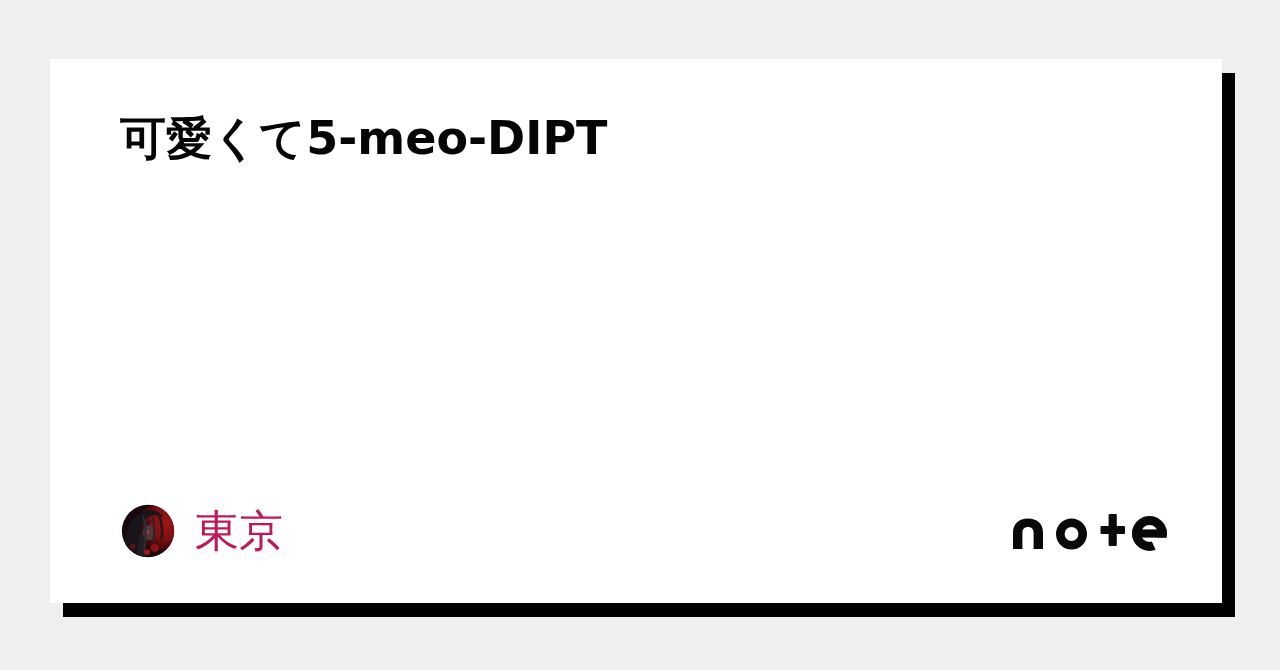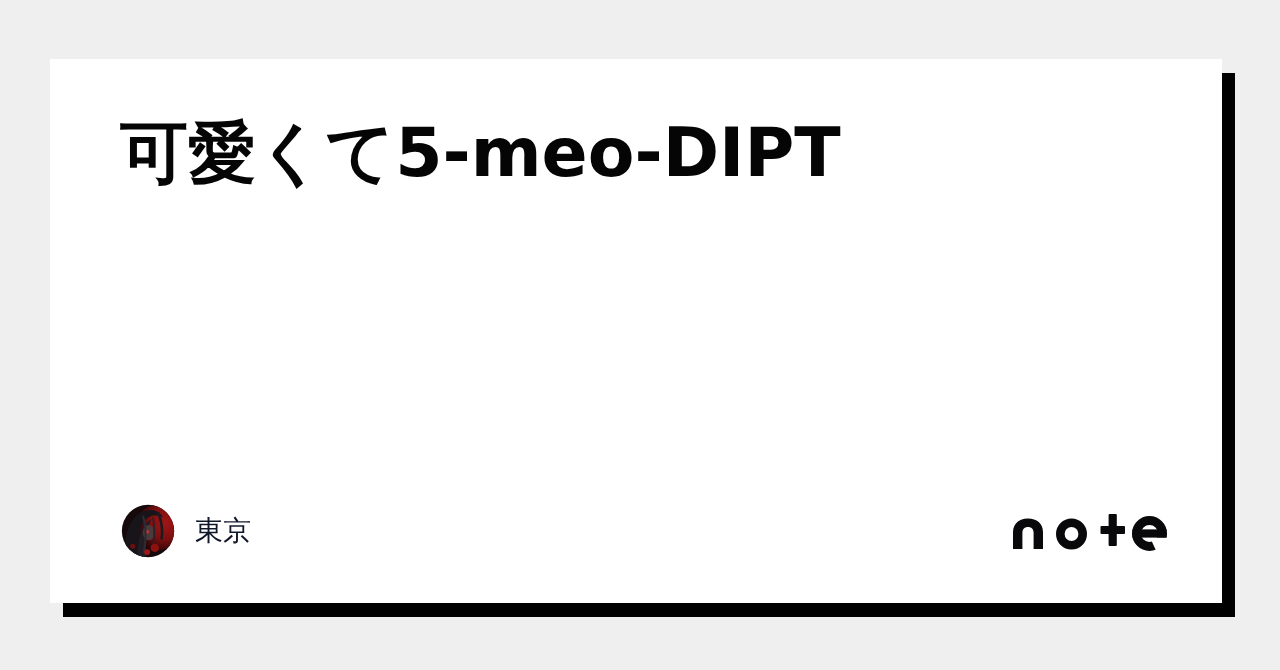"可愛くて5-meo-DIPT" .title { font-size: 68px -> 46px }
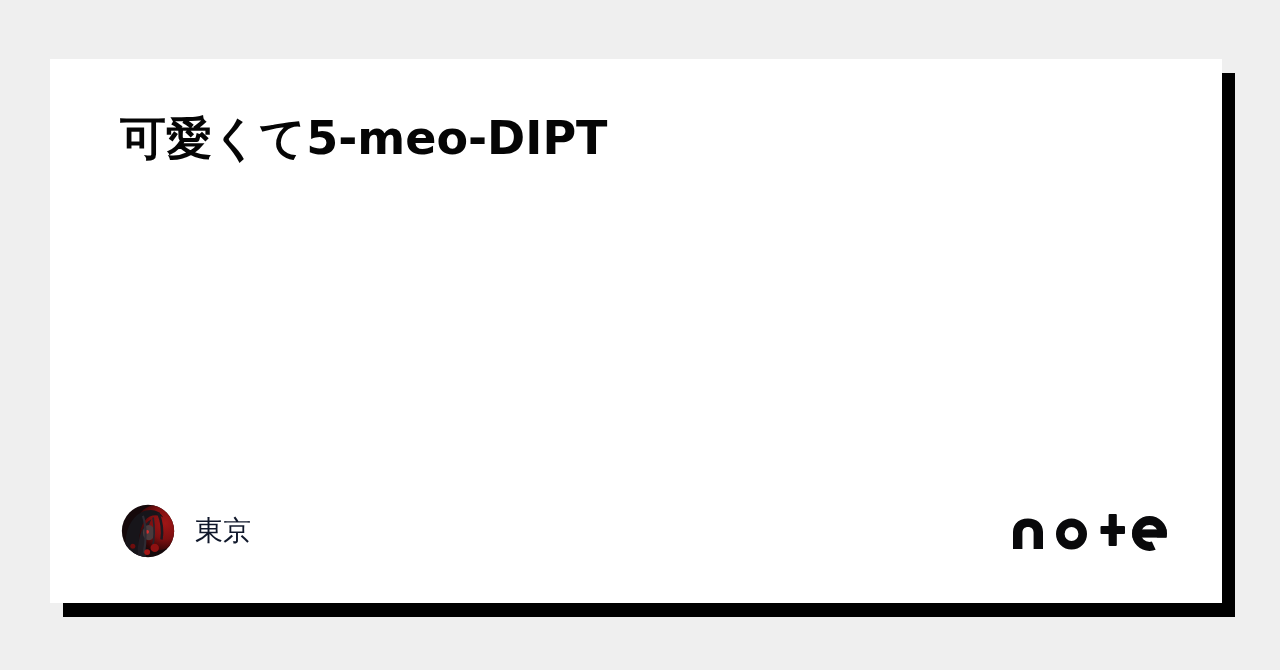"東京" .author-name { color: #0f172a -> #be185d; font-size: 28px -> 44px }
